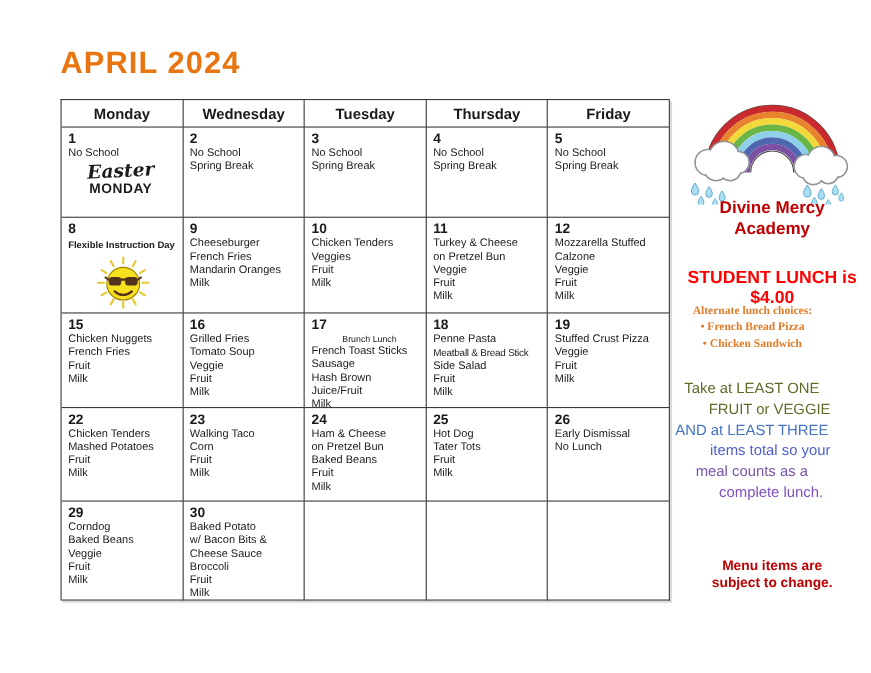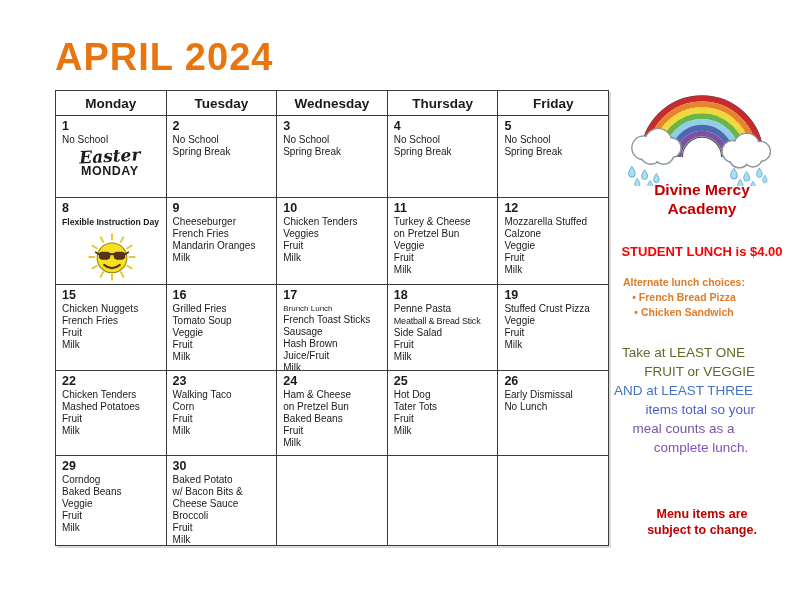"APRIL 2024" .title { font-size: 38px -> 28px }
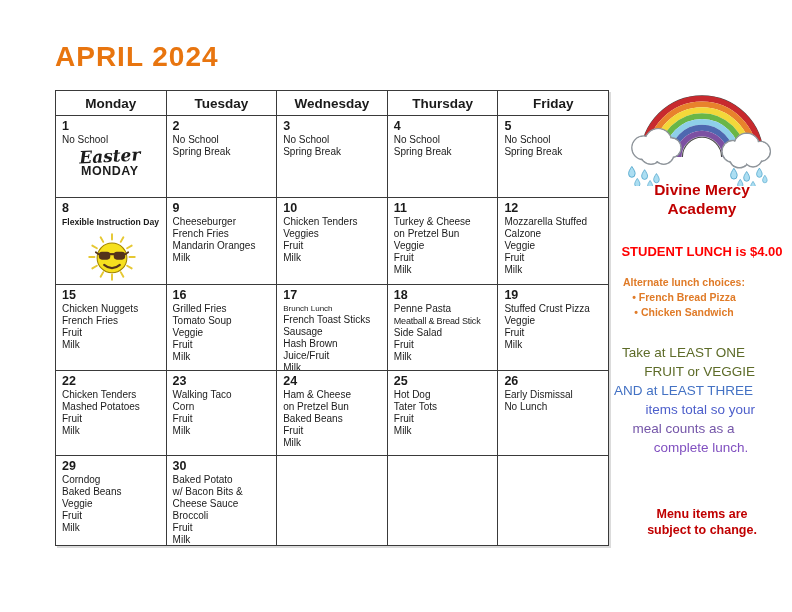"Tuesday" div.hcell { order: before "Wednesday" -> after "Wednesday" }
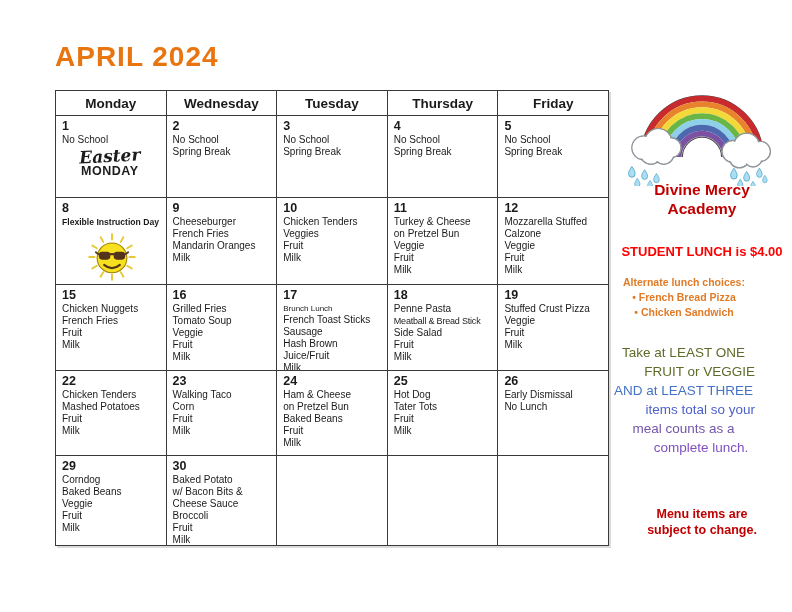"STUDENT LUNCH is $4.00" .price { font-size: 13px -> 16px }
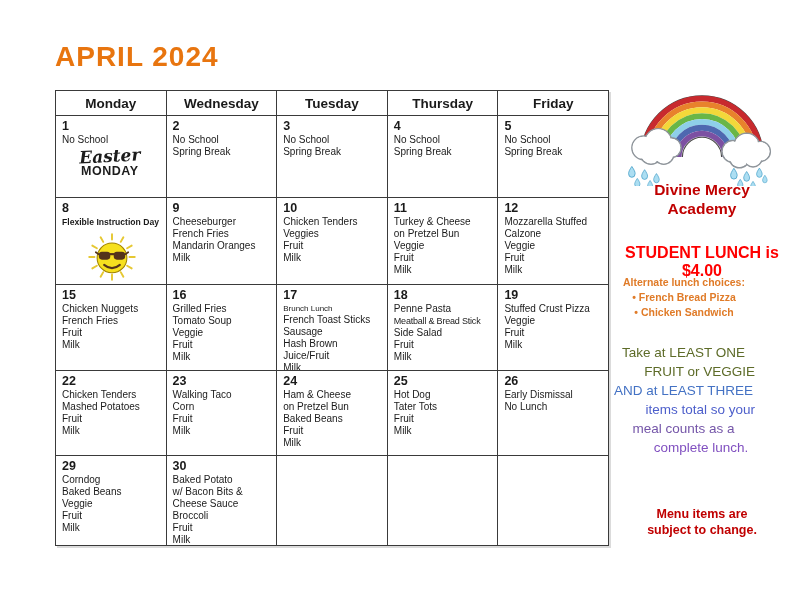"Alternate lunch choices:" .alt { font-family: none -> Liberation Serif, serif }
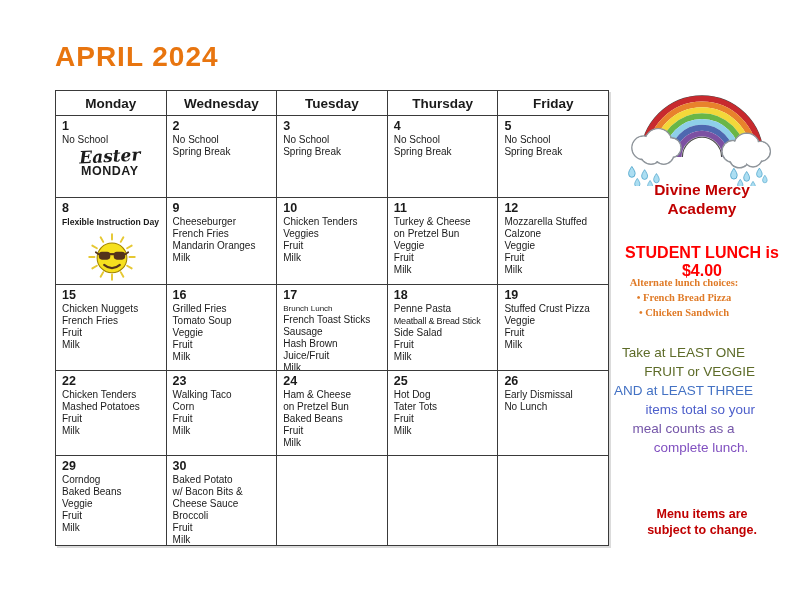"Brunch Lunch" .s-small-note { margin-left: none -> 28px }
